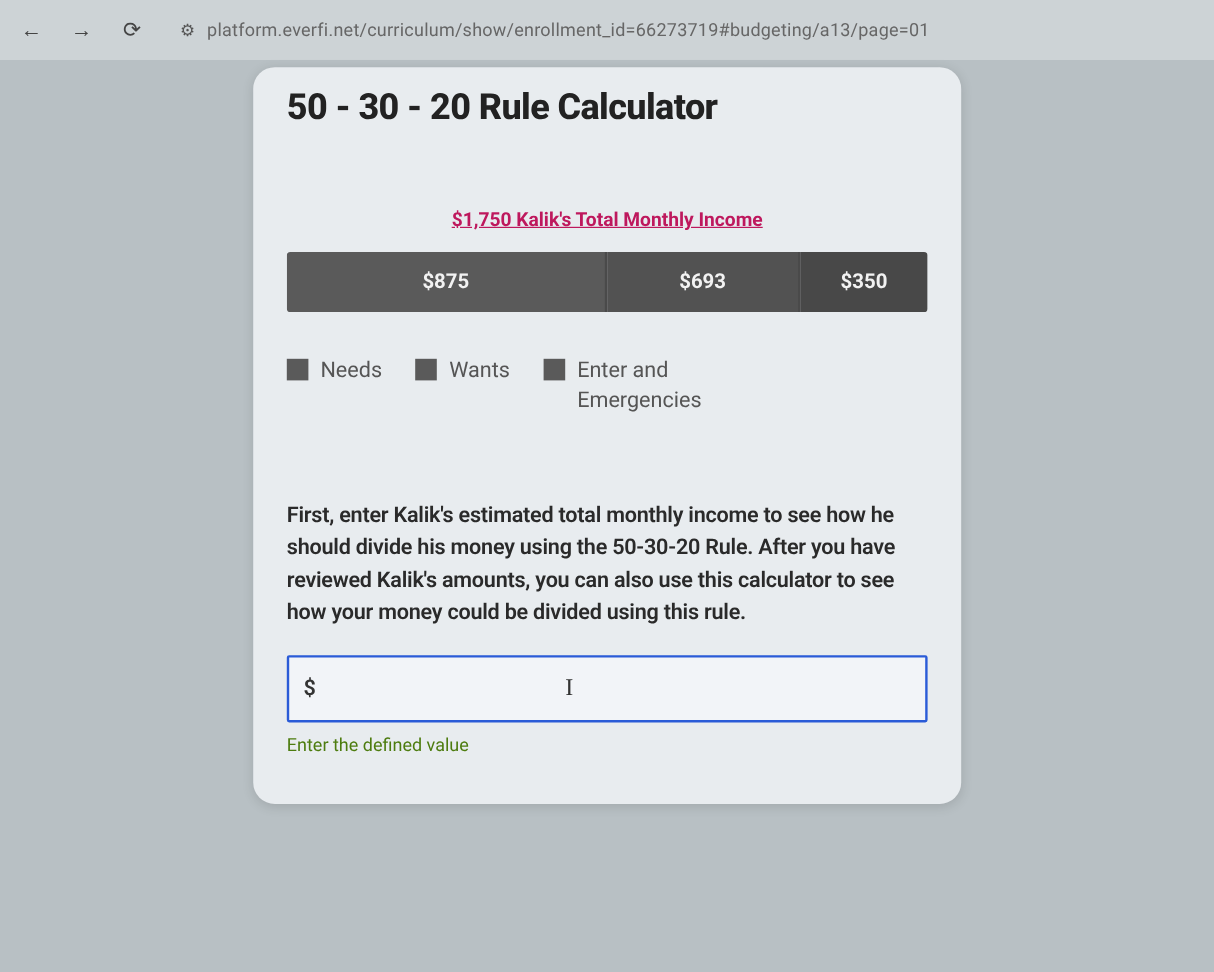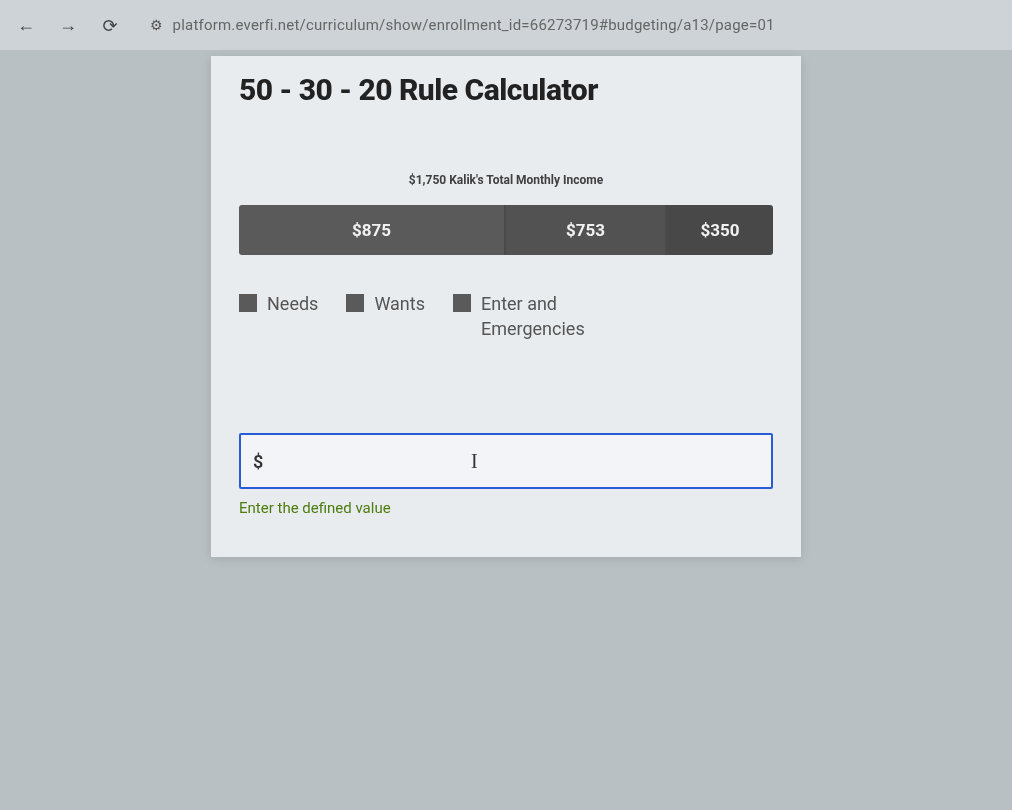"50 - 30 - 20" .card { border-radius: 0 -> 18px }
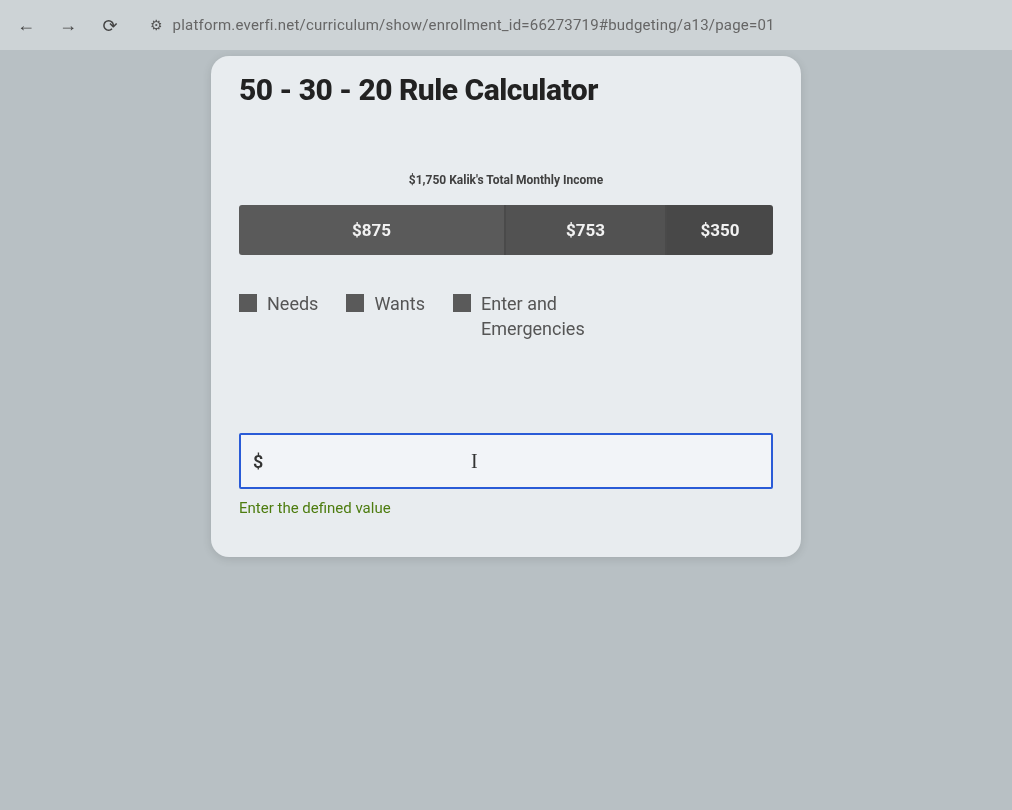"$1,750 Kalik's Total Monthly Income" .income-label { color: #404040 -> #be185d; font-size: 12px -> 16px; text-decoration: none -> underline }
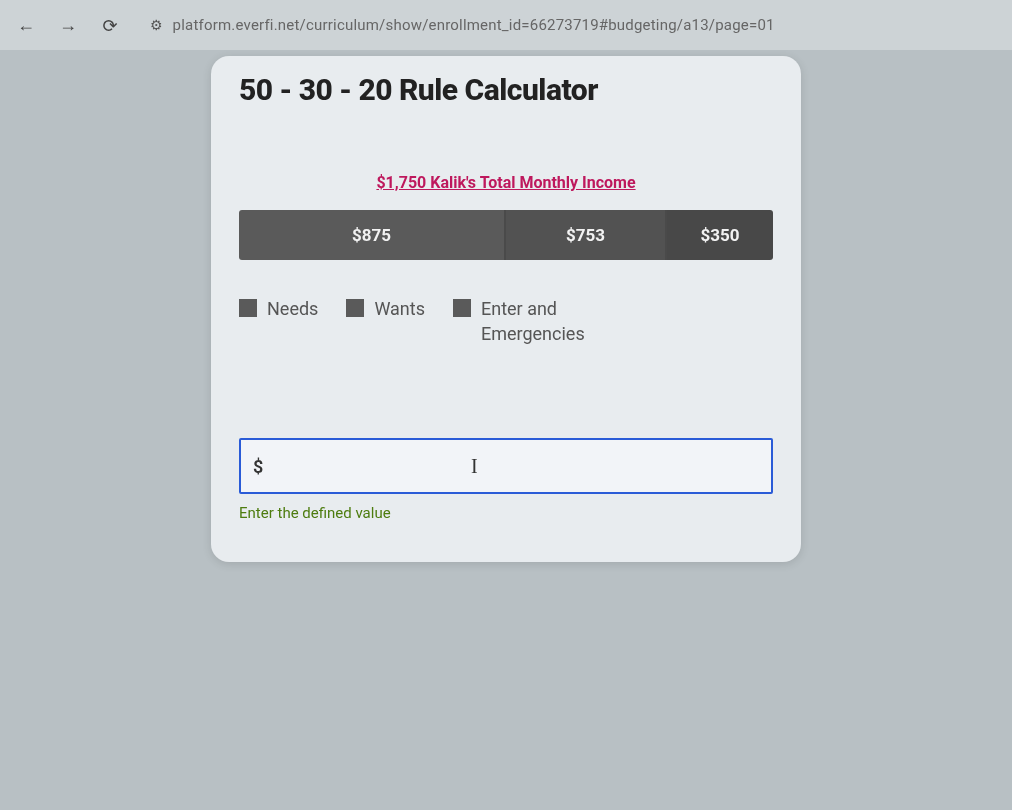"$753" div.bar-seg { text: $753 -> $693 }
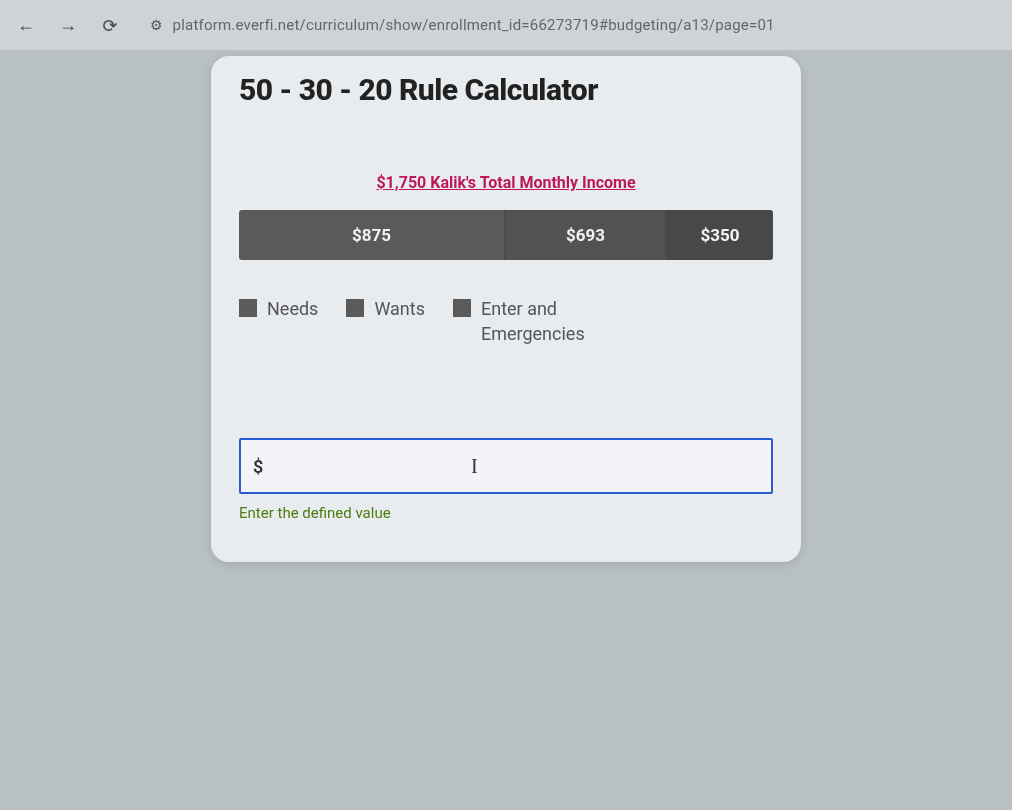"First, enter Kalik's estimated total" p.instructions { html: none -> <p>First, enter Kalik's estimated total monthly income to see how he should divide his money using the 50-30-20 Rule. After you have reviewed Kalik's amounts, you can also use this calculator to see how your money could be divided using this rule.</p> }
